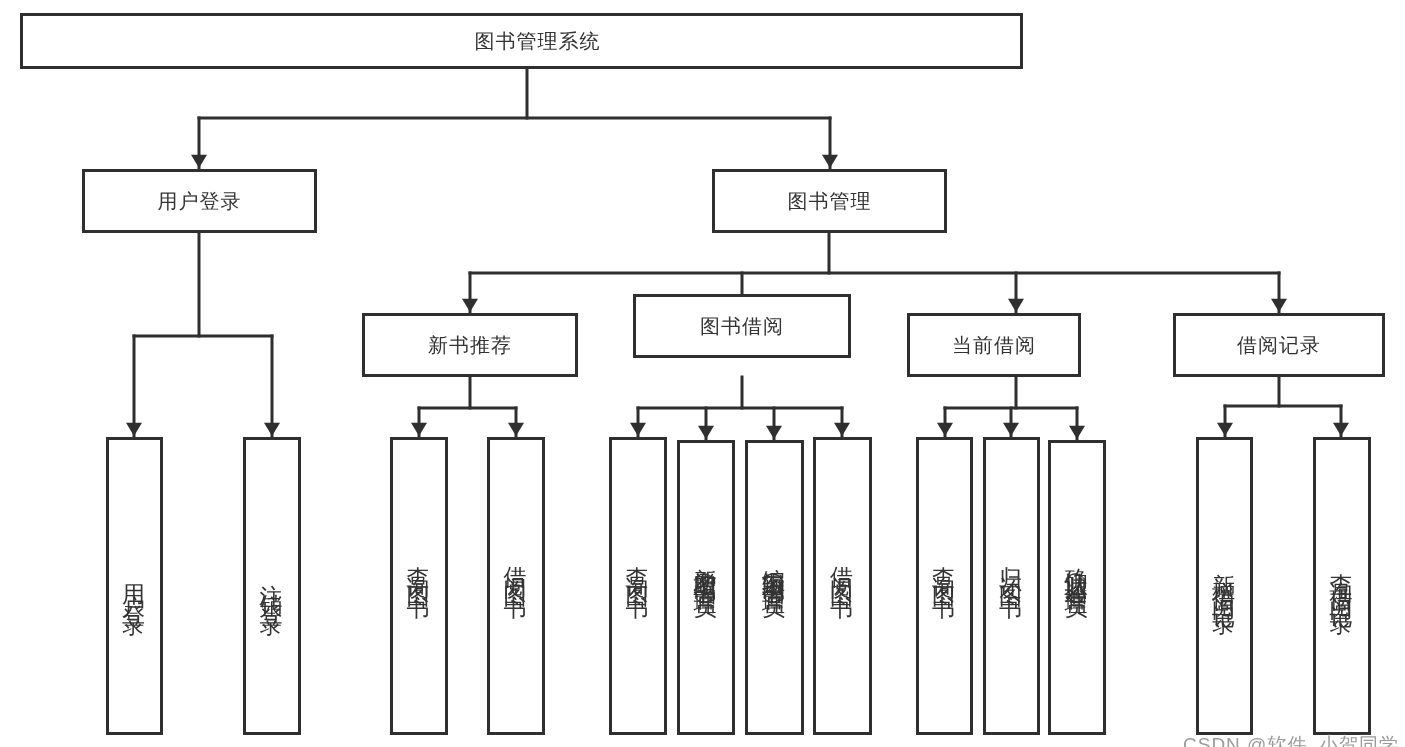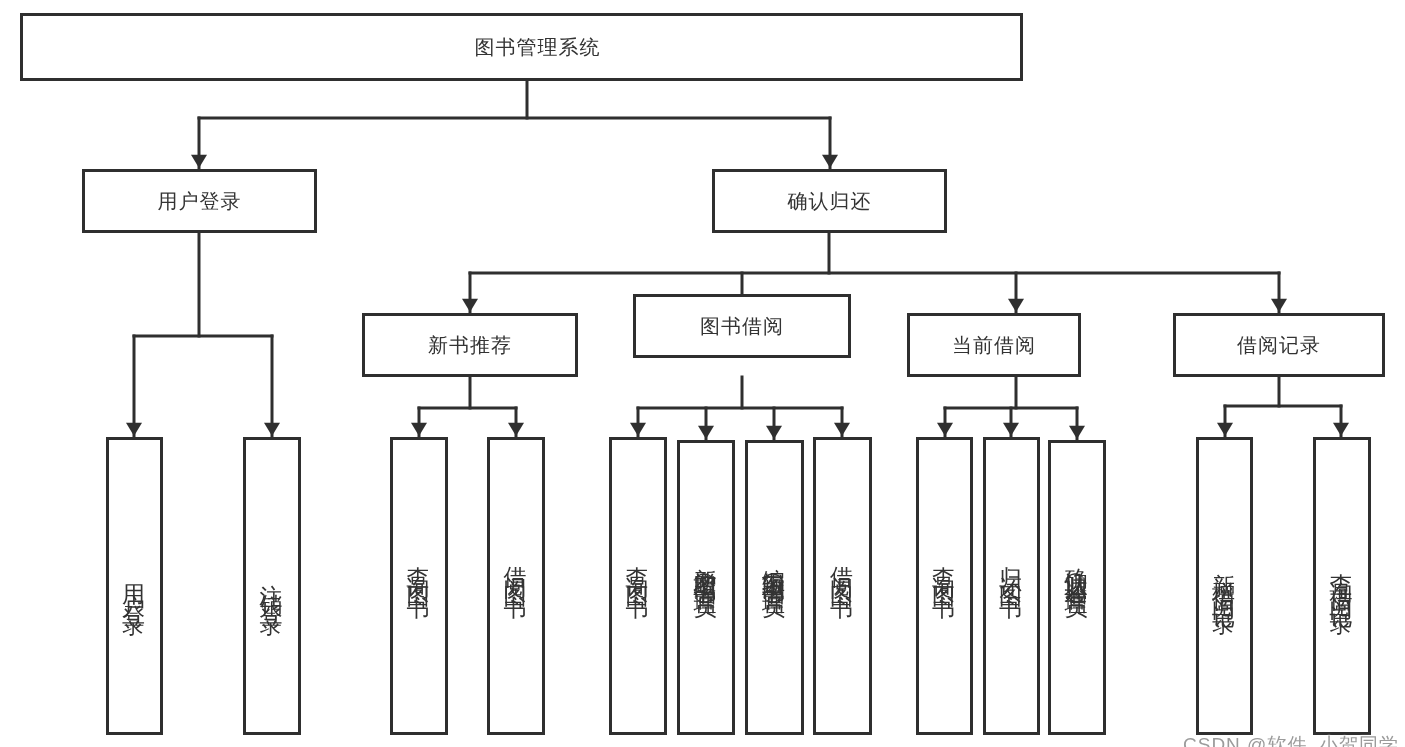"图书管理系统" #n-root { height: 68px -> 56px }
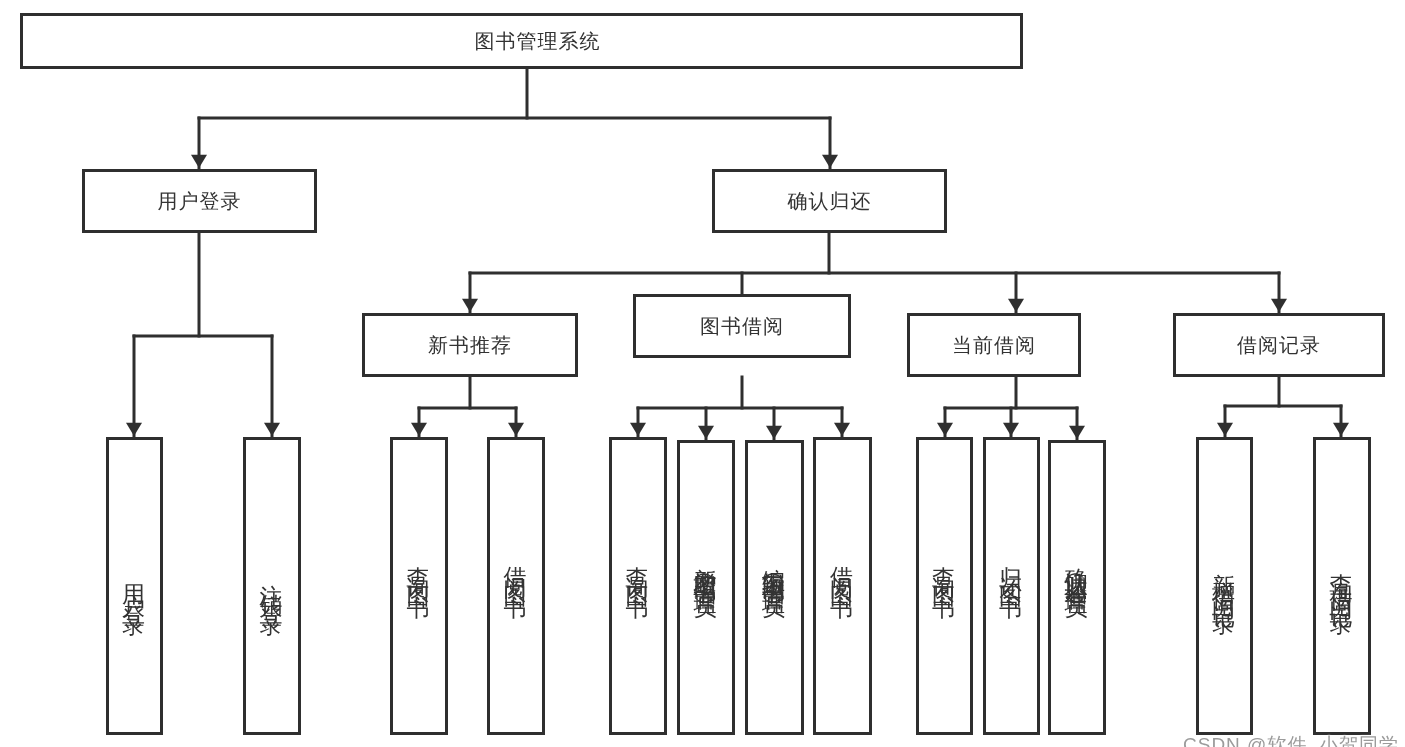"确认归还" div.node { text: 确认归还 -> 图书管理 }
